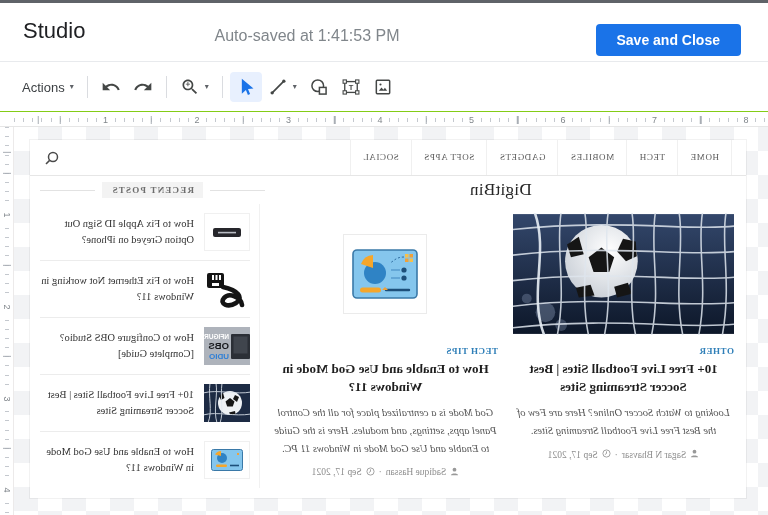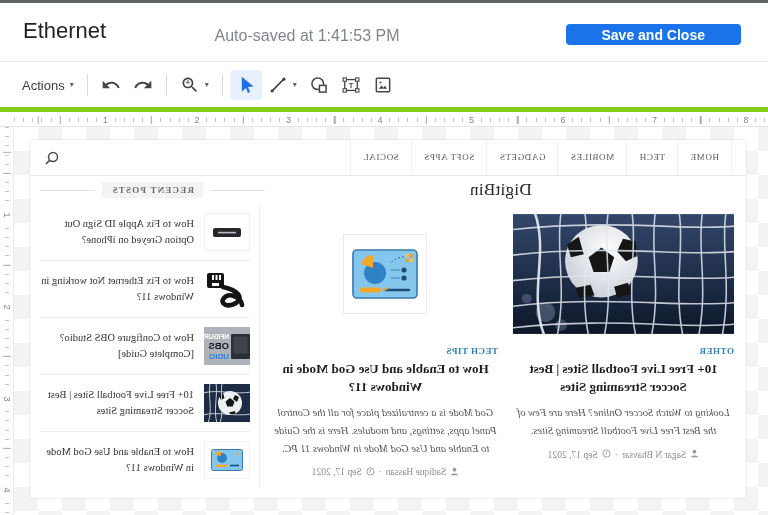"Ethernet" h1 { text: Ethernet -> Studio }
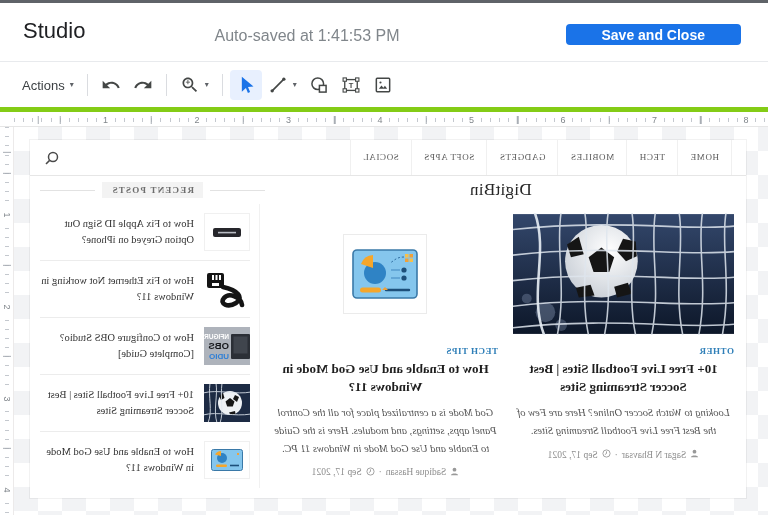"Save and Close" .save-btn { height: 21px -> 32px; padding: 0 36px -> 0 21px }
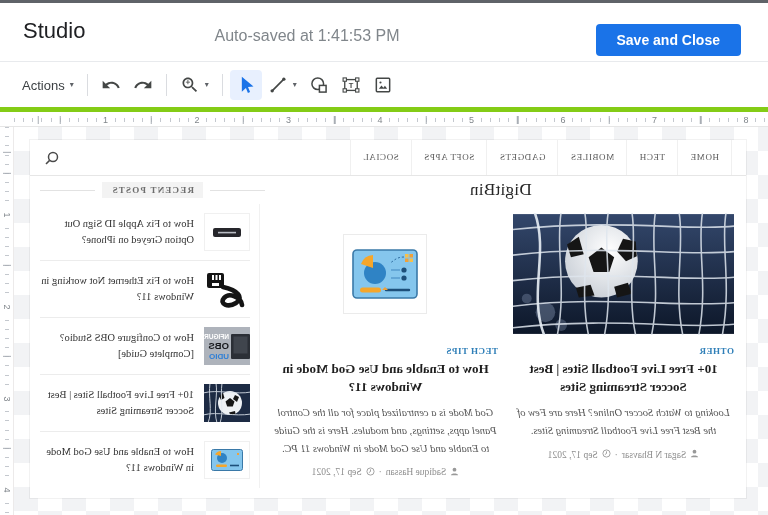"Actions" .toolbar { border-bottom: 5px solid #84cc16 -> 1px solid #84cc16 }
